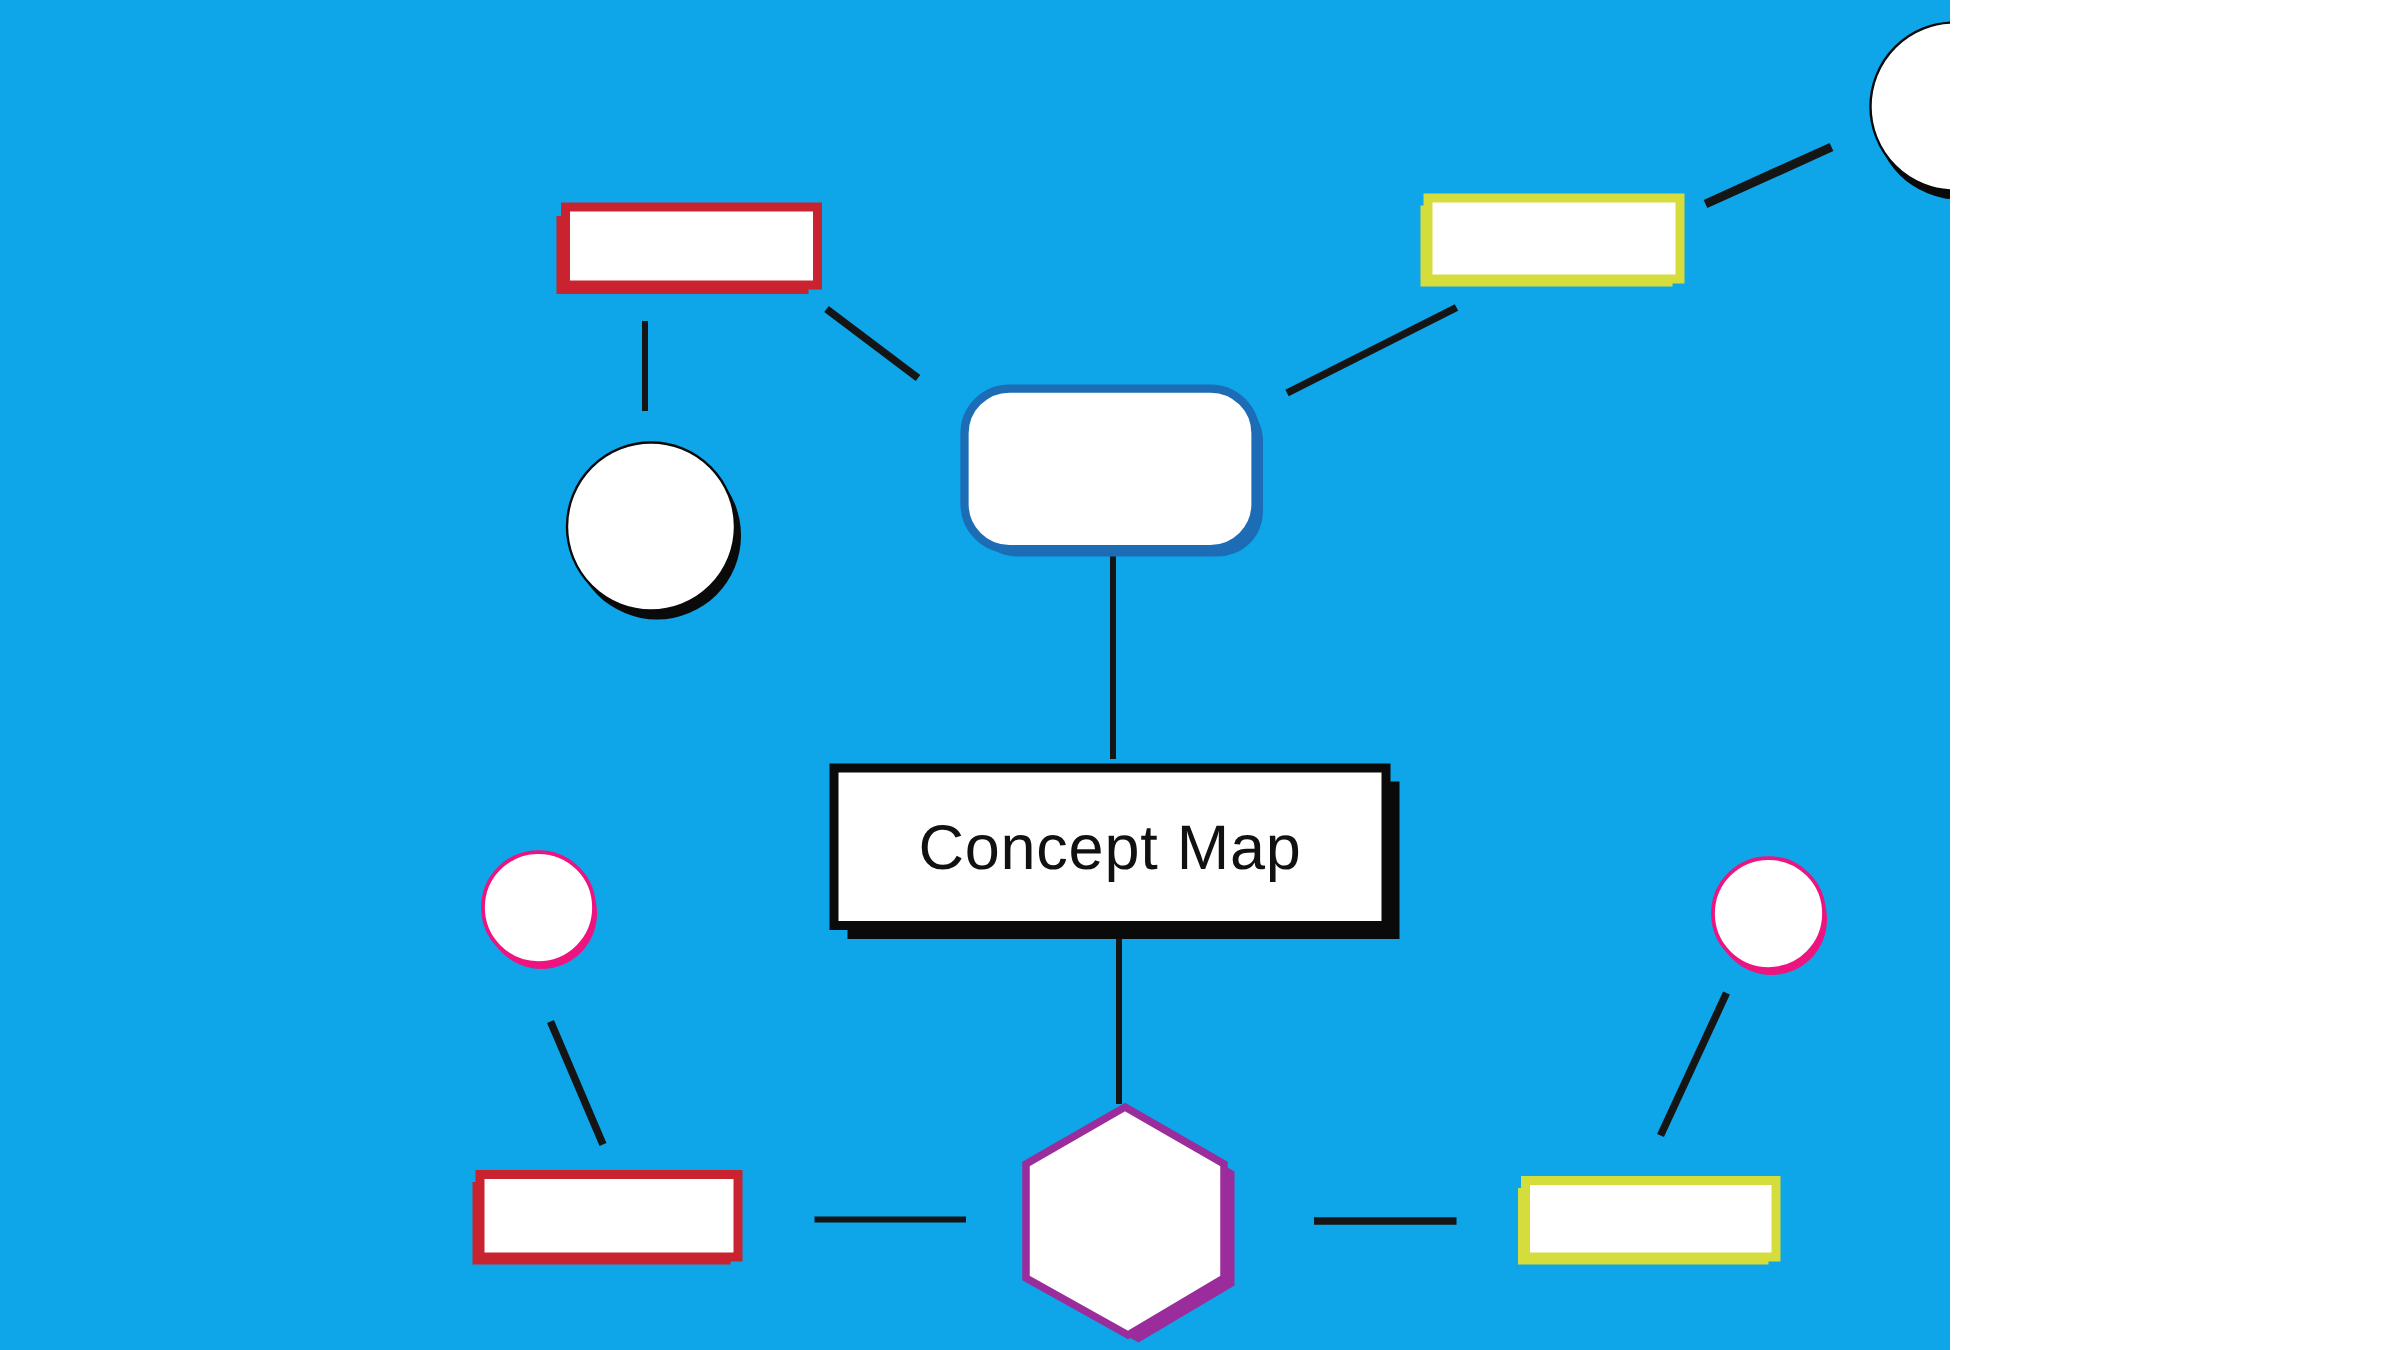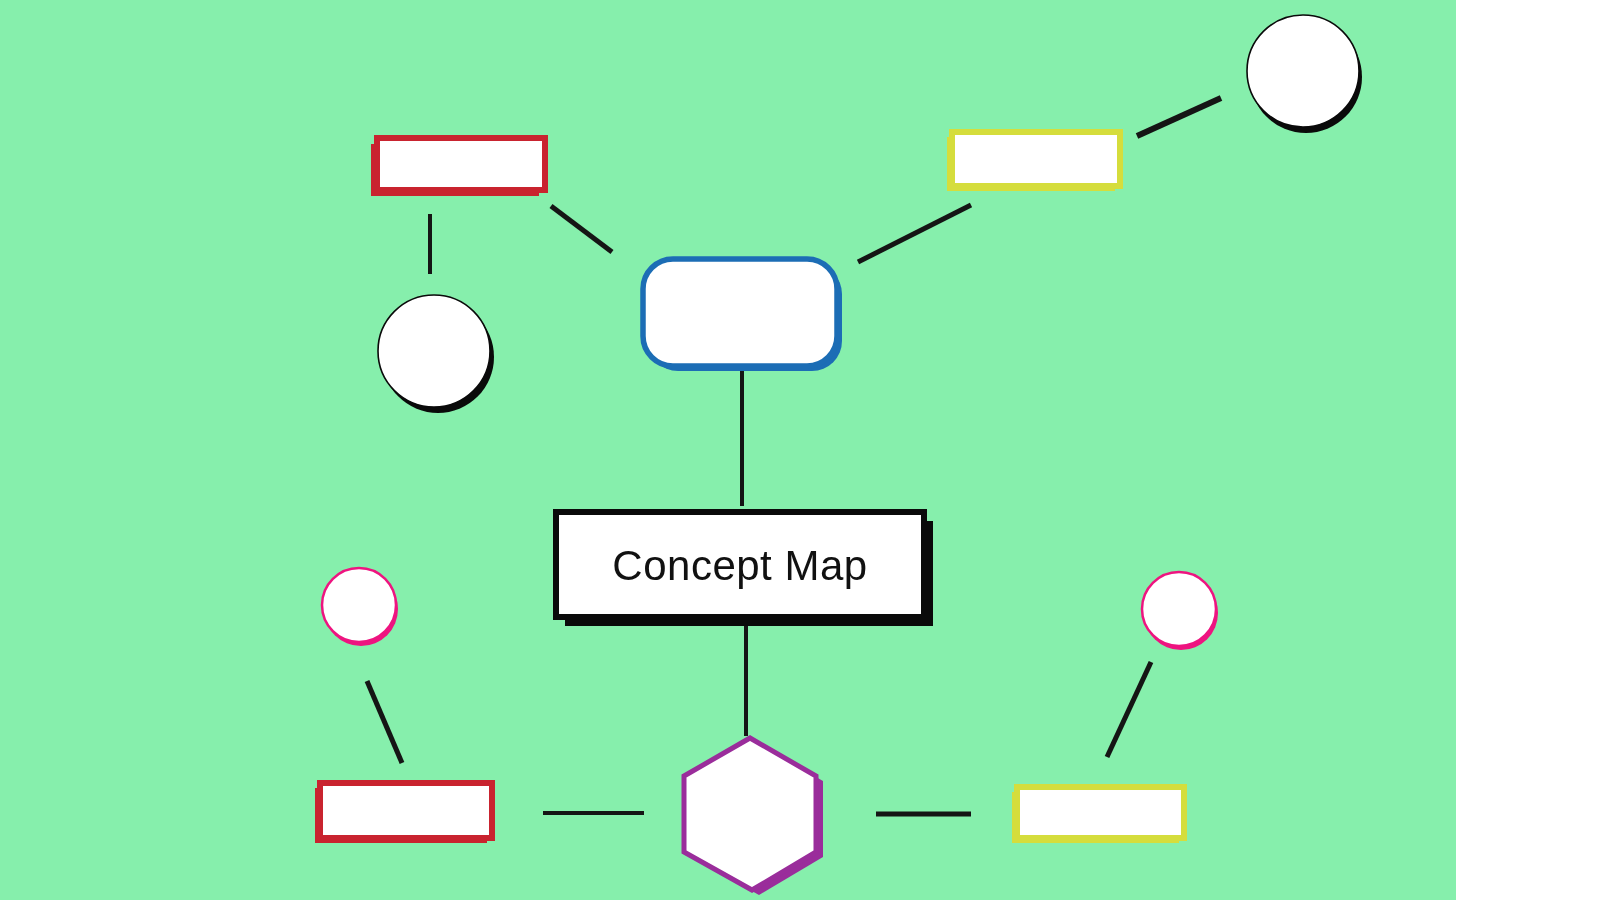"Concept Map" .canvas-wrap { background: #86efac -> #0ea5e9; width: 1456px -> 1300px }
